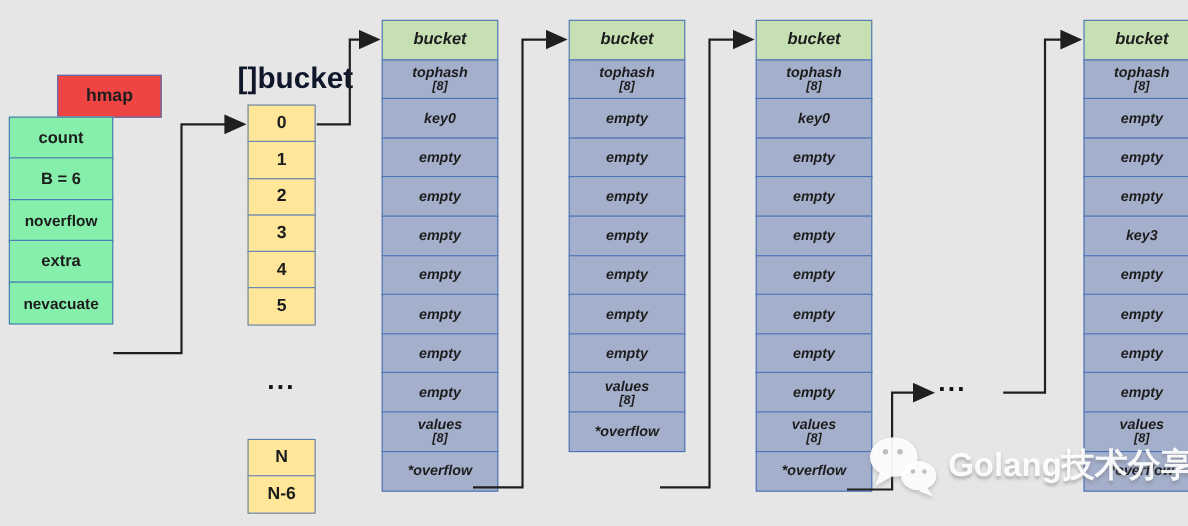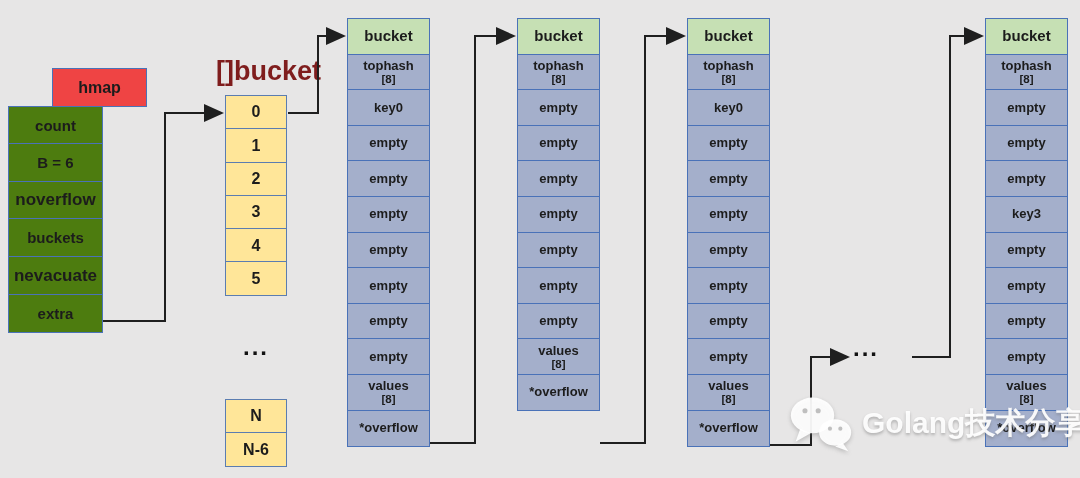"bucket" .bcell { font-style: none -> italic; width: 83px -> 106px }
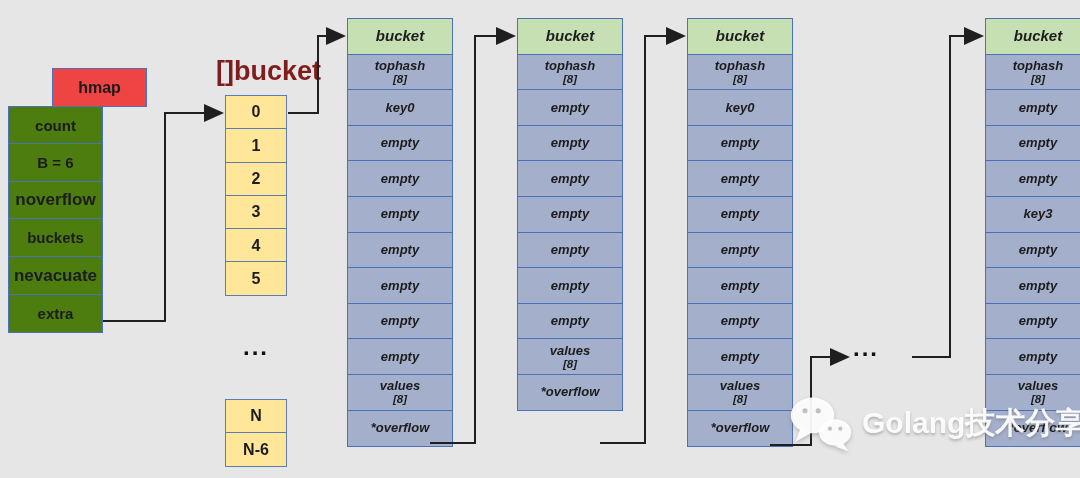"[]bucket" .label-bucket { color: #7f1d1d -> #0f172a }
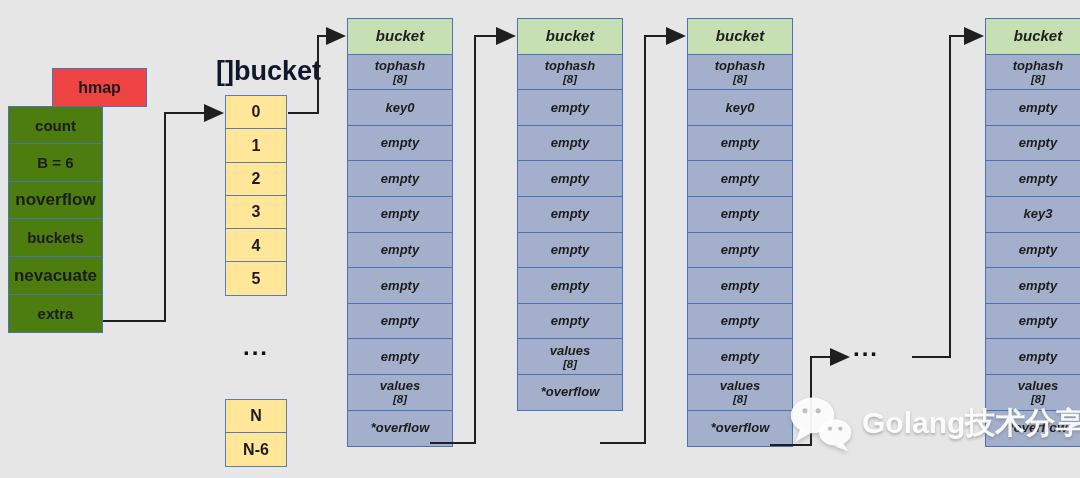"count" .hcell { background: #4d7c0f -> #86efac }
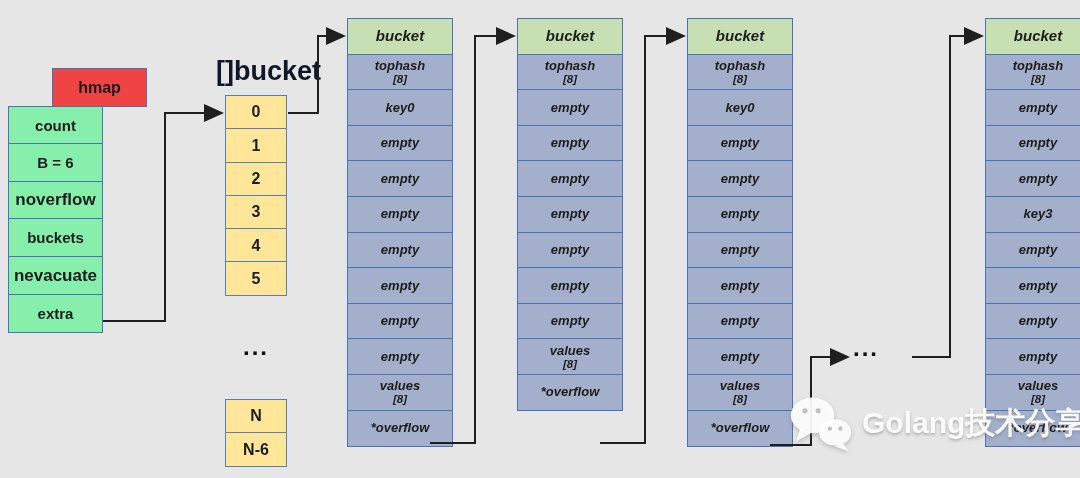"noverflow" .hcell.sm { font-size: 17px -> 14px }
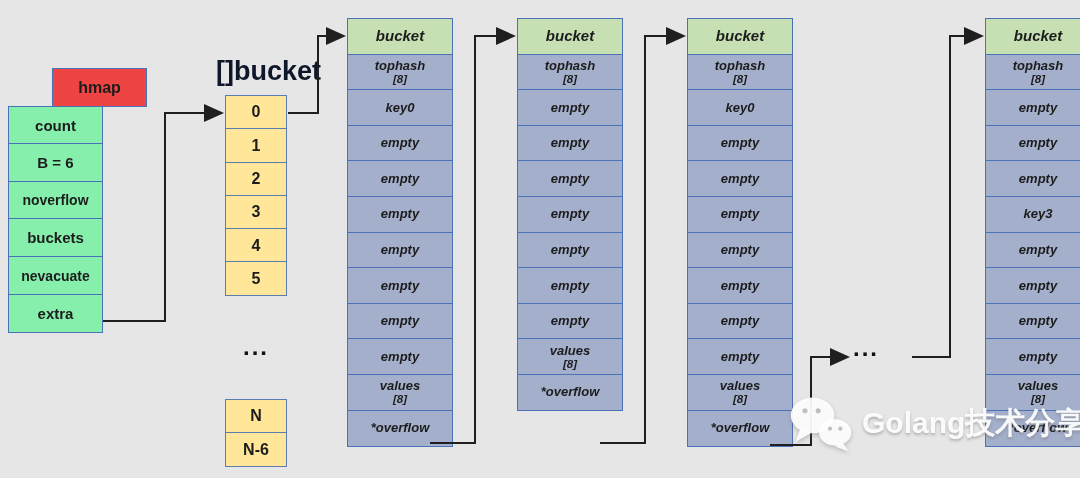"buckets" div.hcell { html: <div>buckets</div> -> none }
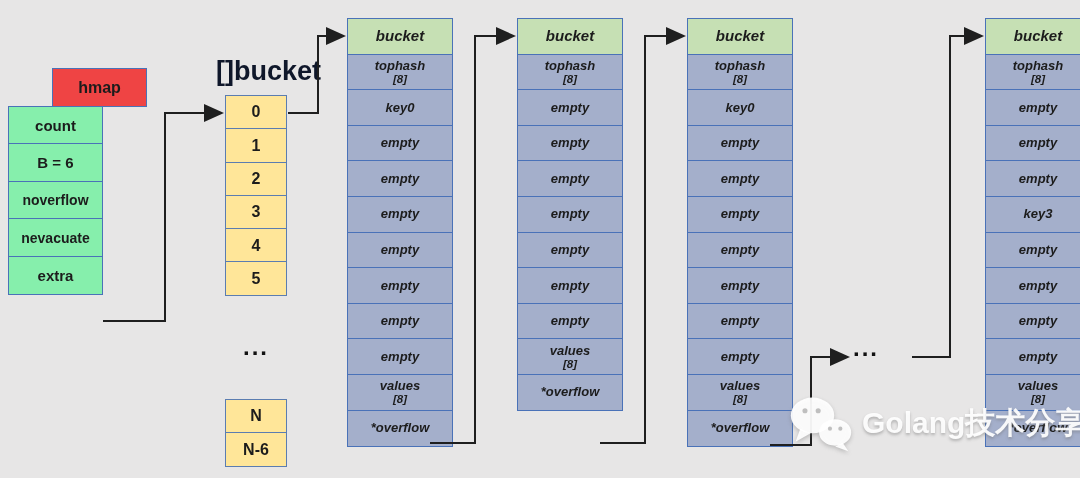"nevacuate" div.hcell { order: before "extra" -> after "extra" }
